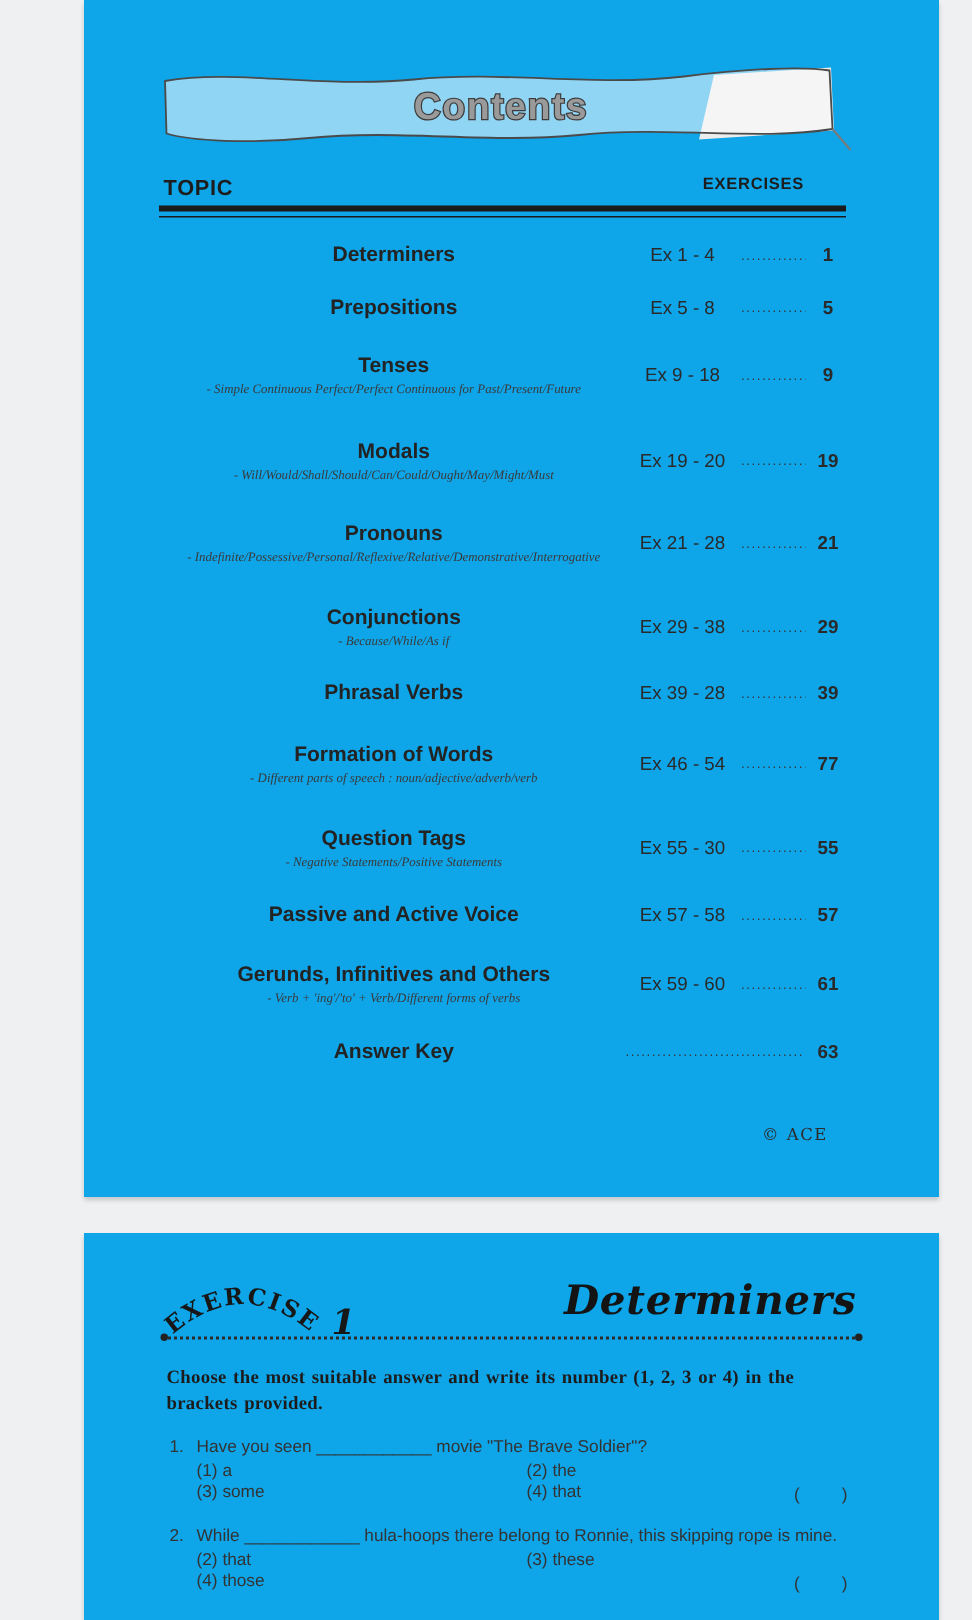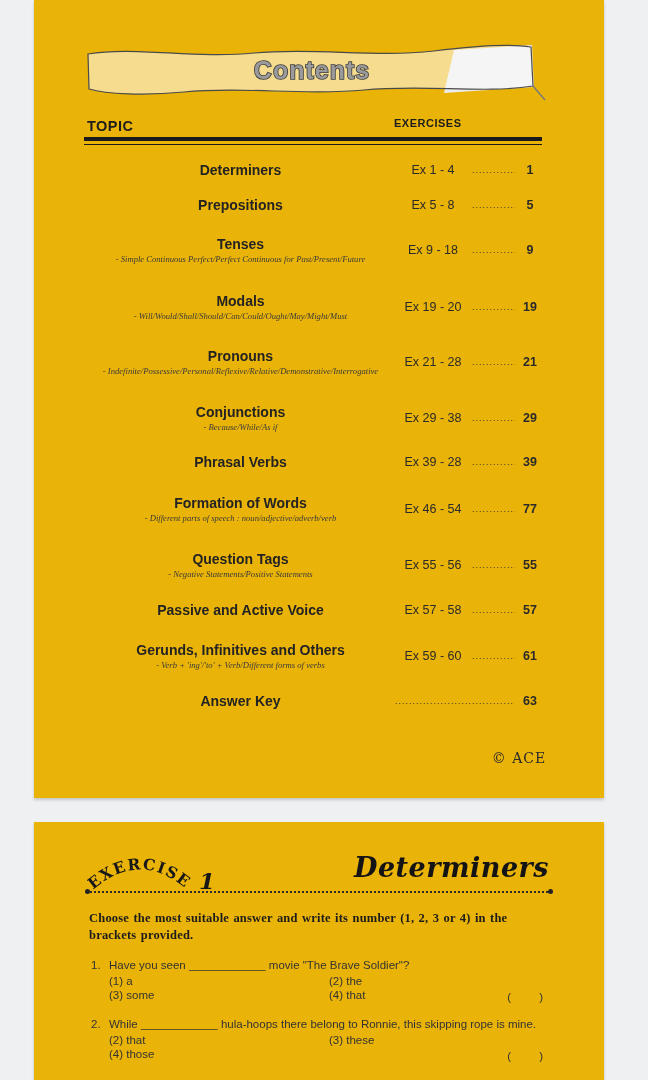"Contents" .page { background: #eab308 -> #0ea5e9; left: 34px -> 56px }
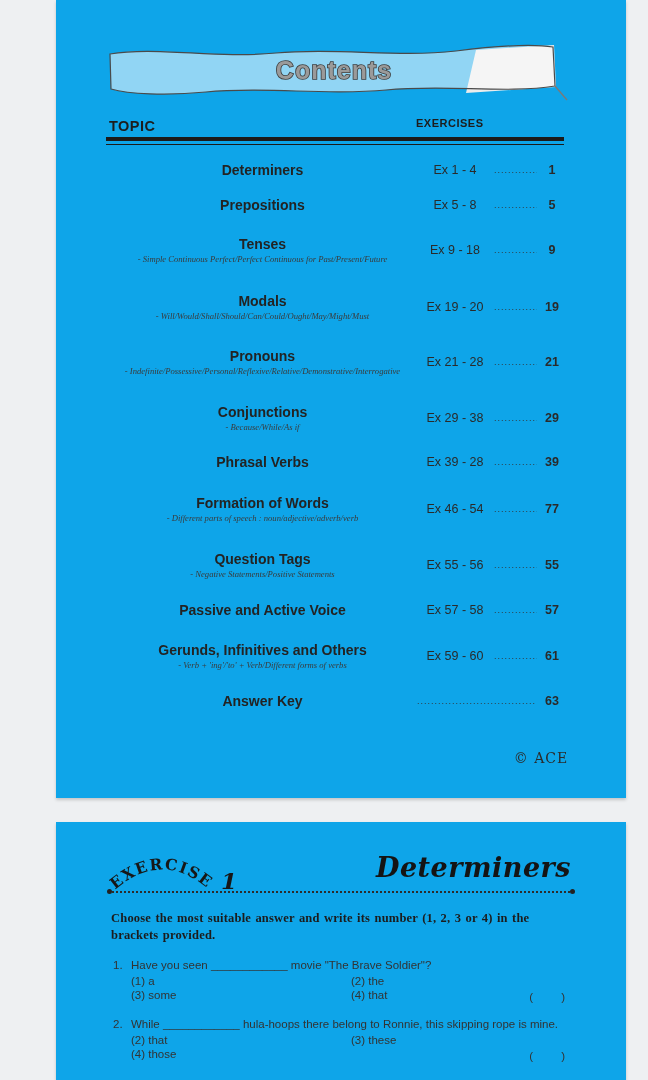"EXERCISES" .colhead.ex { text-align: left -> right }
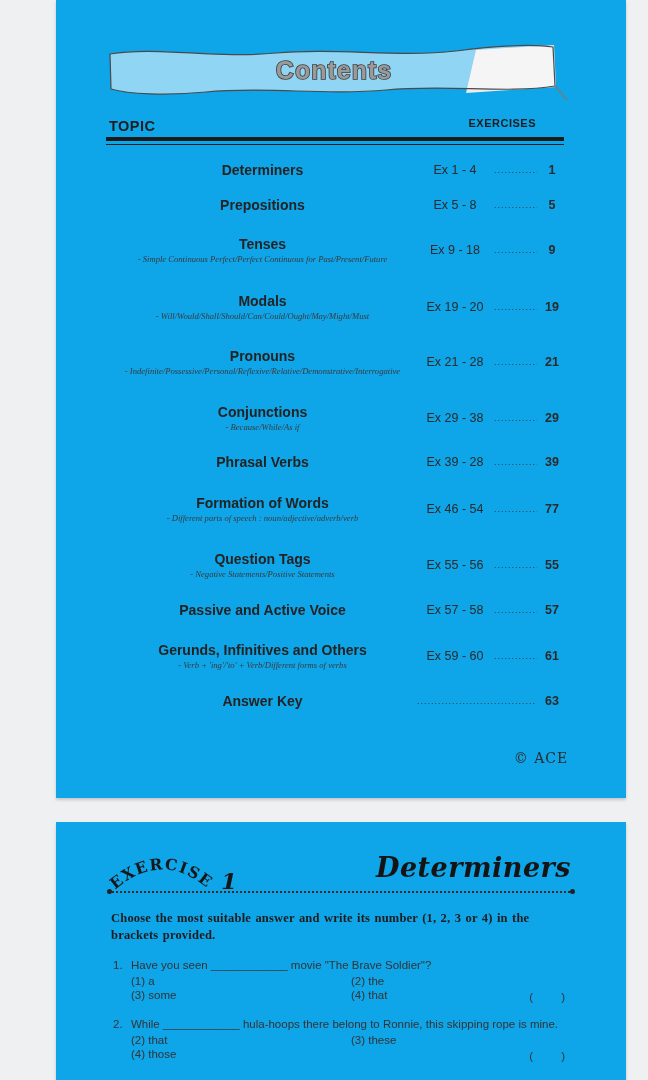"Ex 55 - 56" div.c-ex { text: 56 -> 30 }
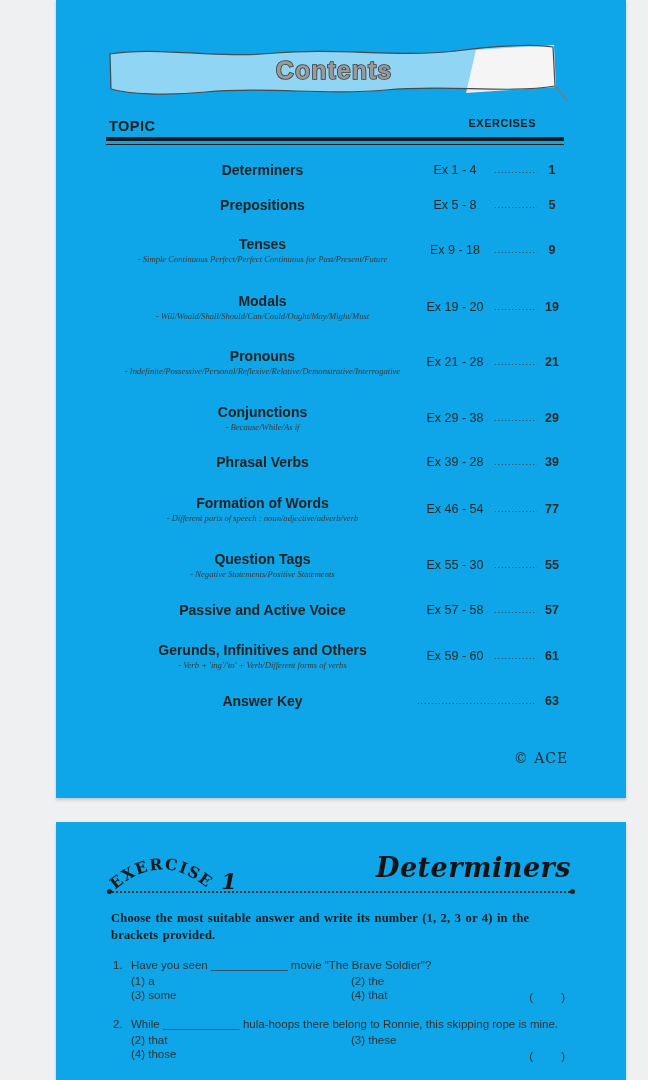"© ACE" .copyright { font-size: 14px -> 11px; text-align: center -> none }
